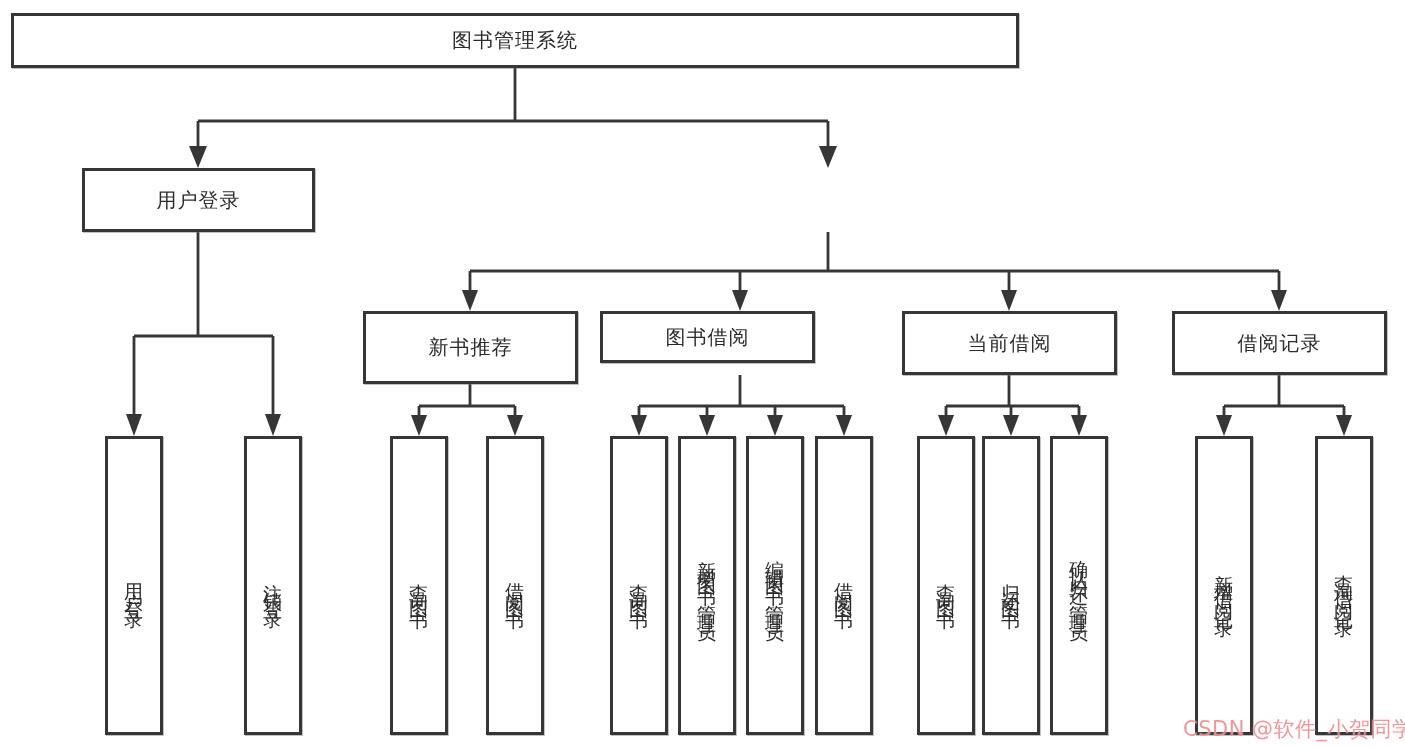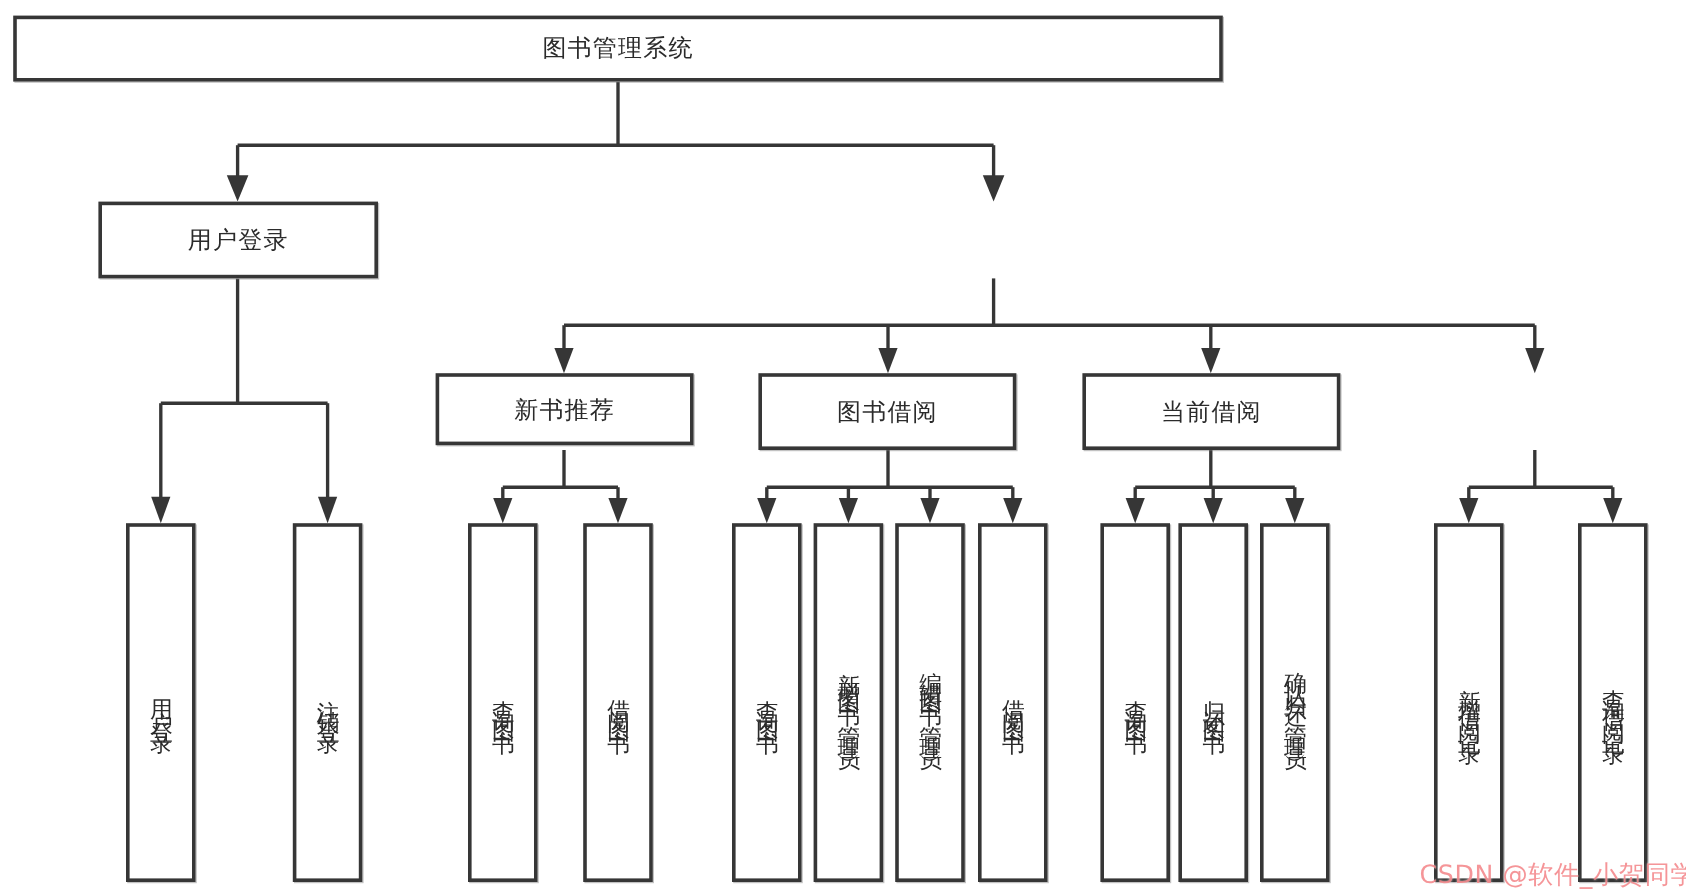"新书推荐" .n-l3a { height: 60px -> 73px }
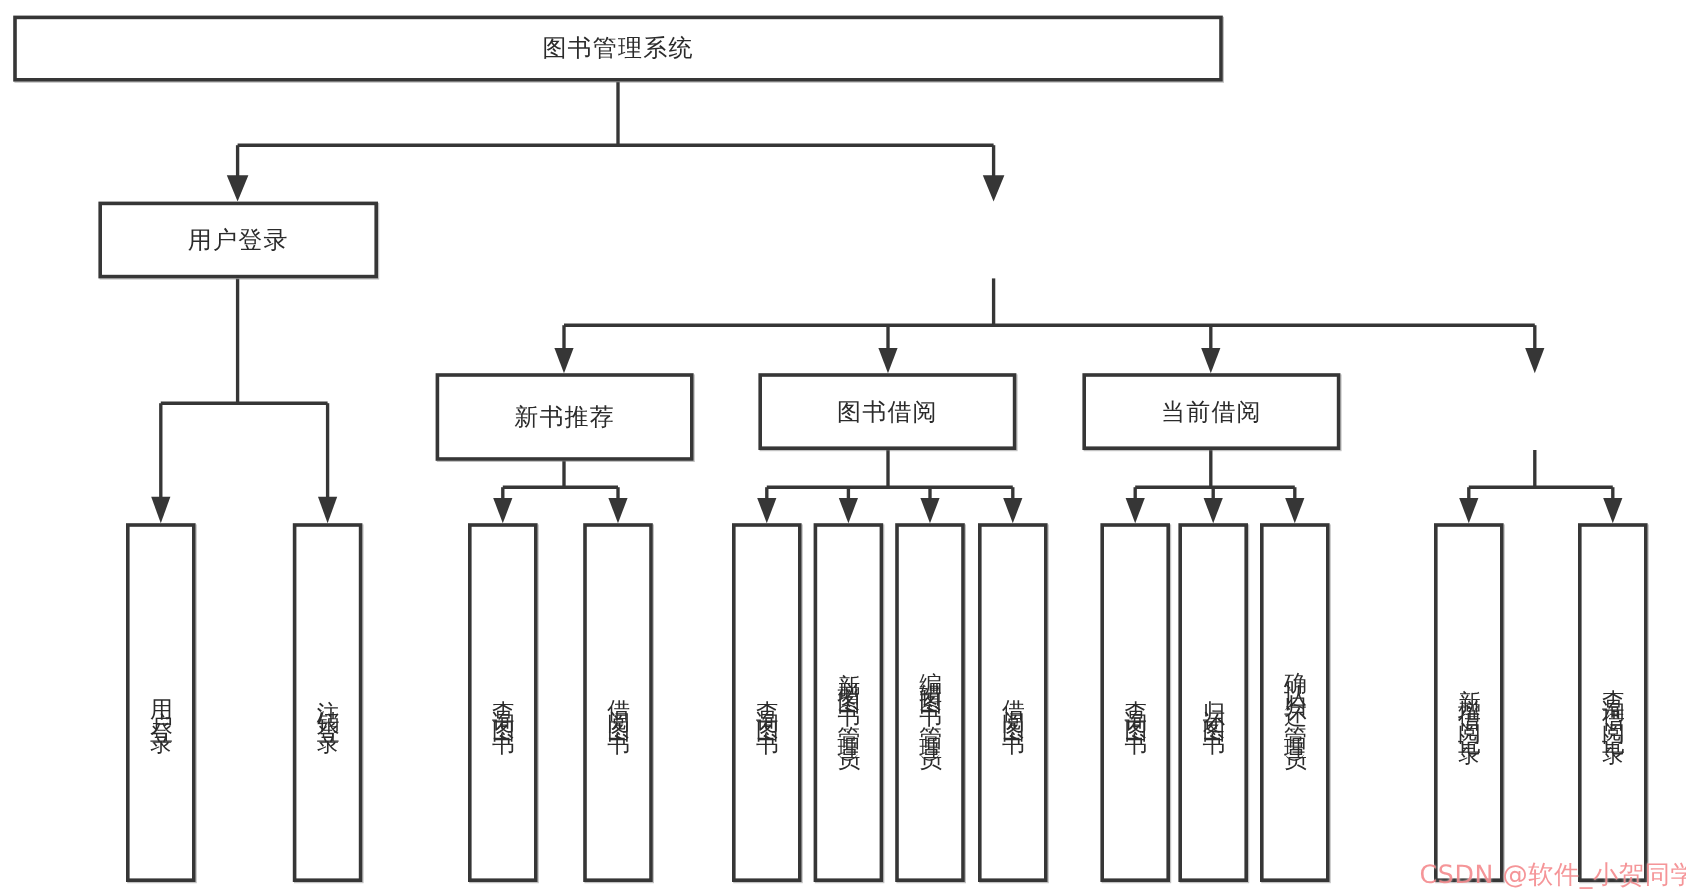"图书借阅" .n-l3b { height: 64px -> 52px; left: 632px -> 600px }
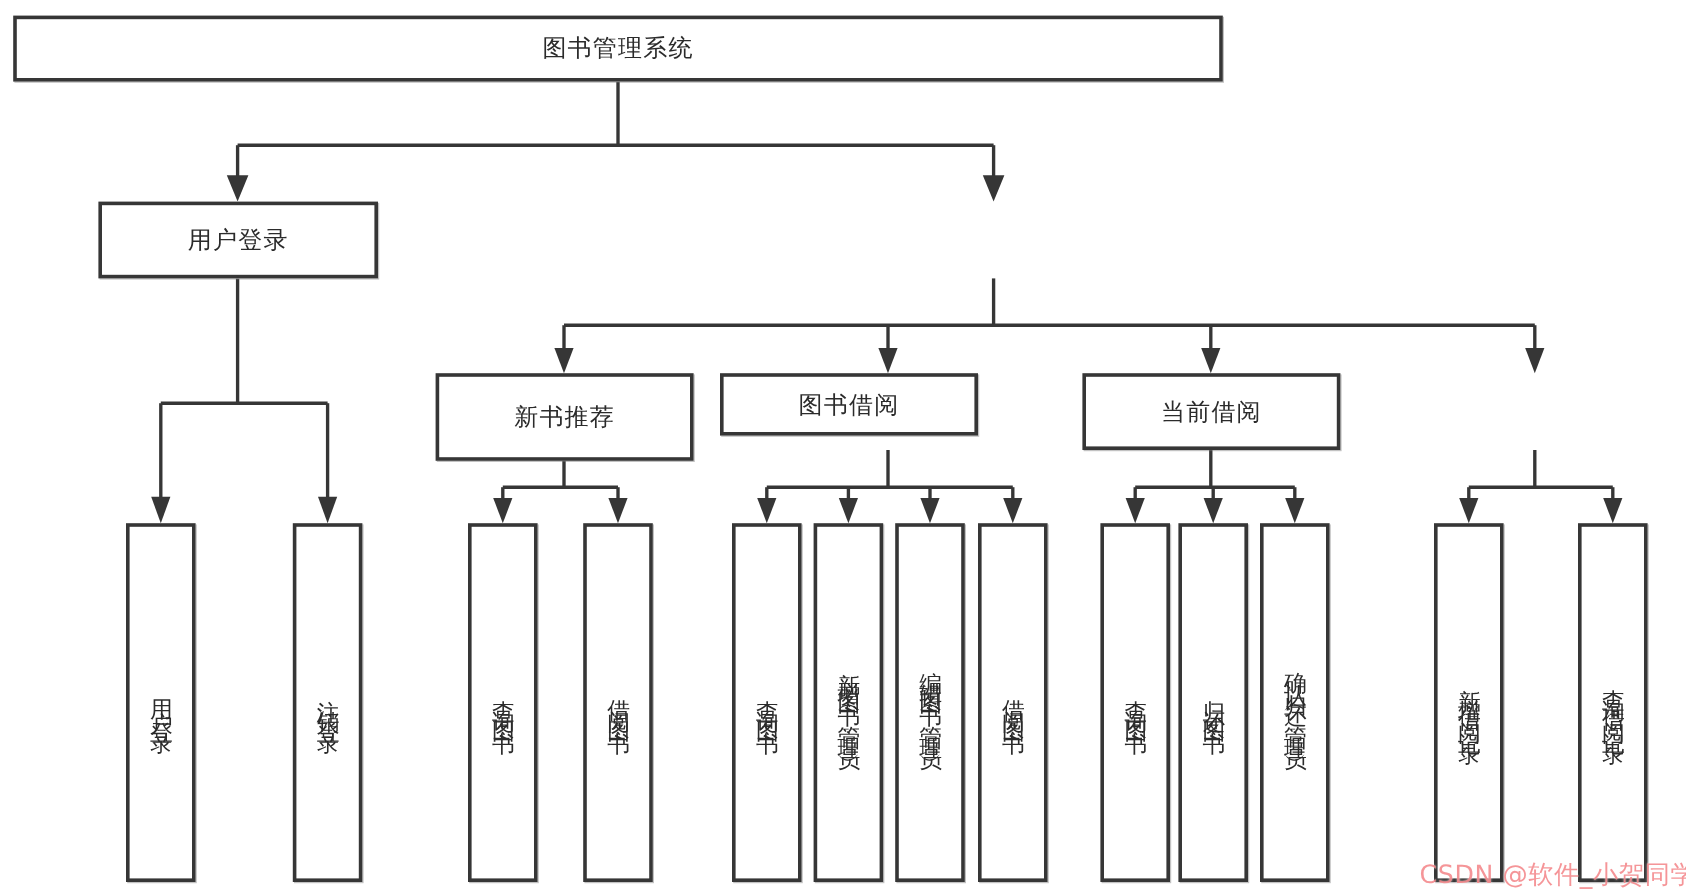"借阅记录" div.node { html: none -> <div> <span>借阅记录</span> </div> }
